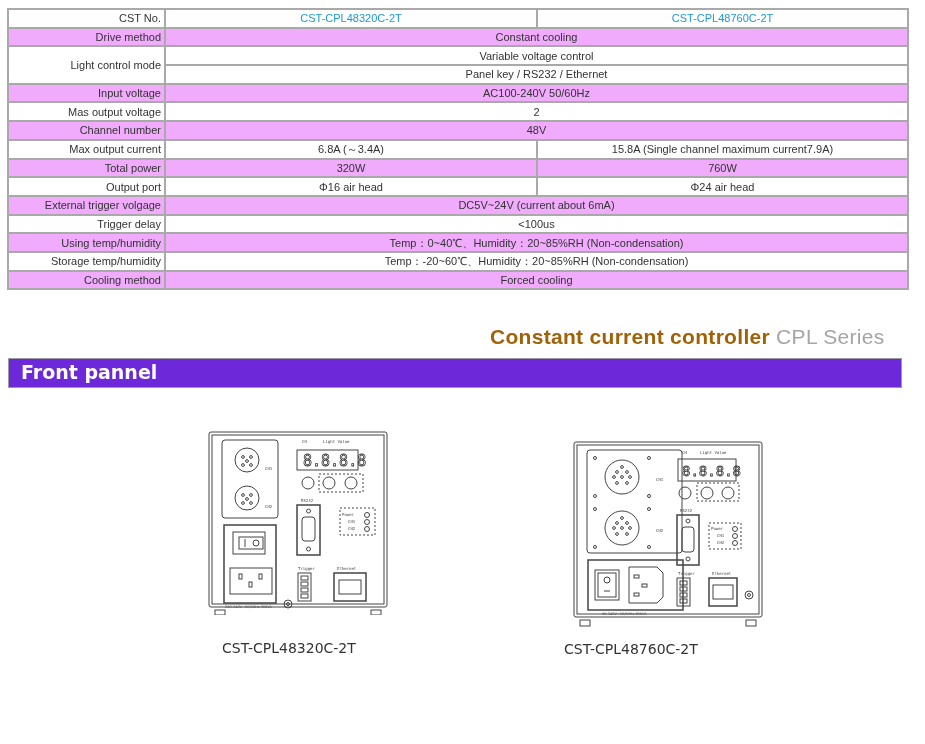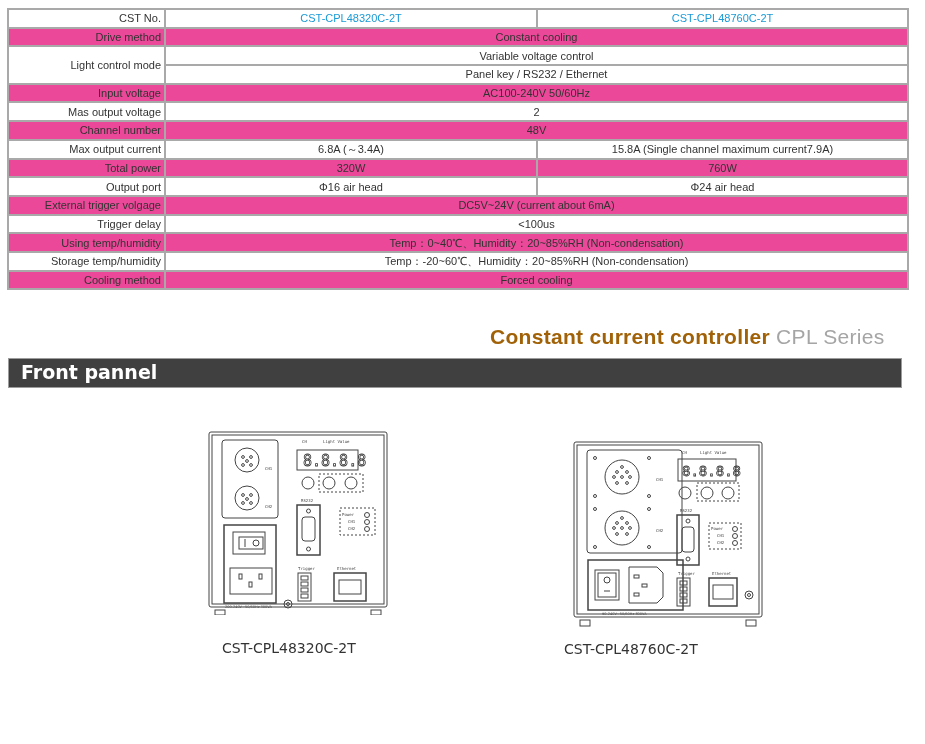"Drive method" table.spec tr.alt td { background: #ec4899 -> #f0abfc }
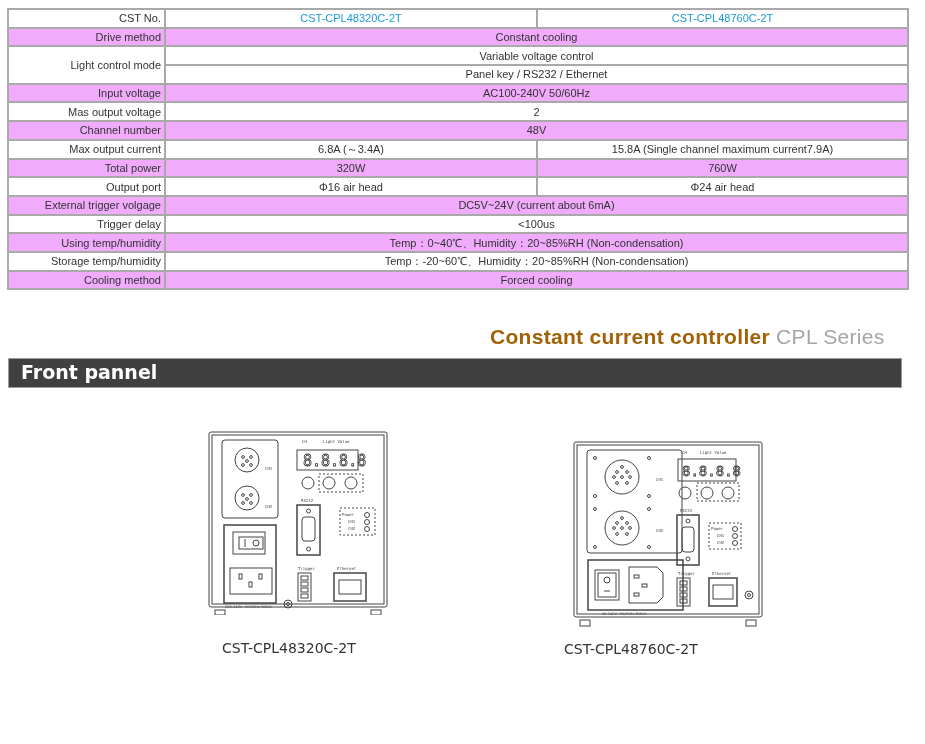"Front pannel" .band { background: #404040 -> #6d28d9 }
